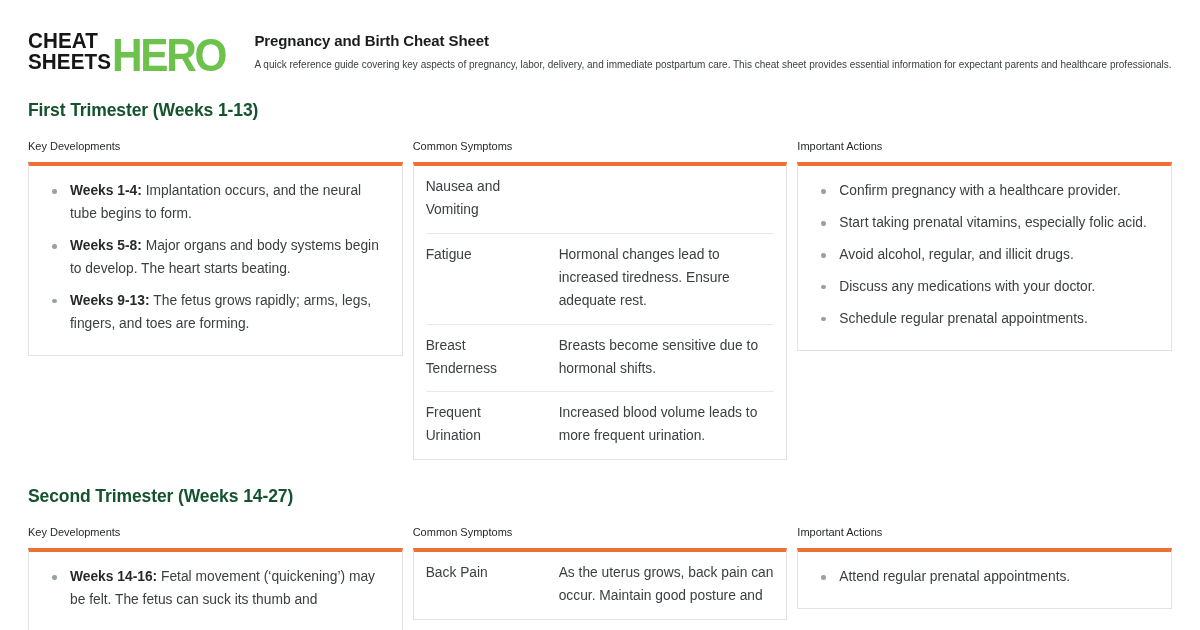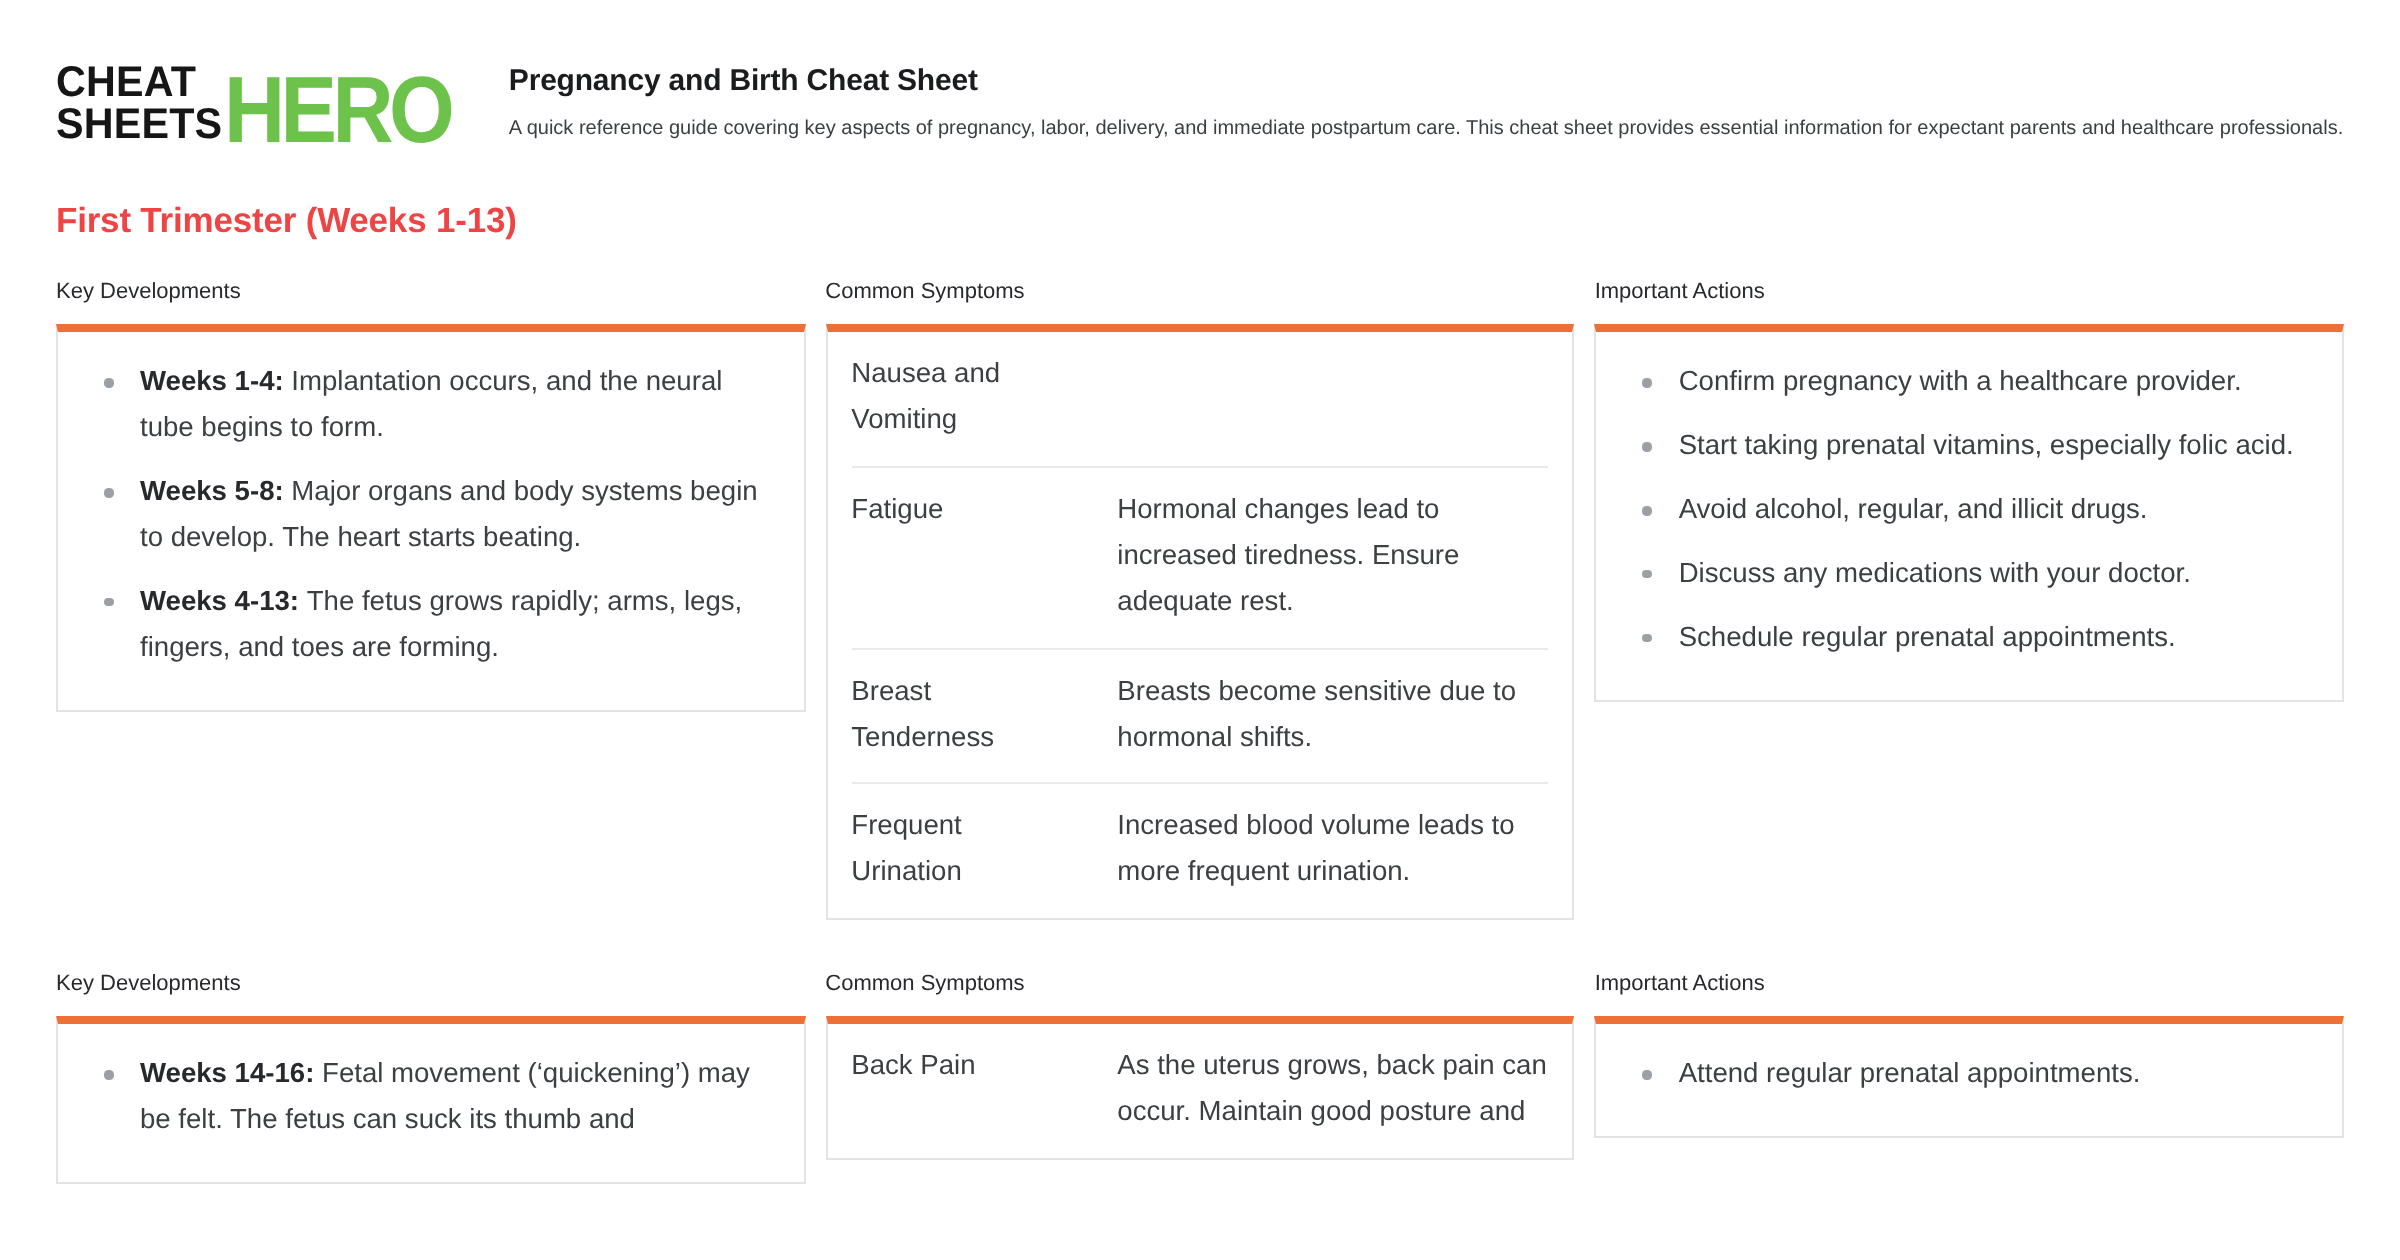"First Trimester (Weeks 1-13)" .section-title { color: #ef4444 -> #14532d }
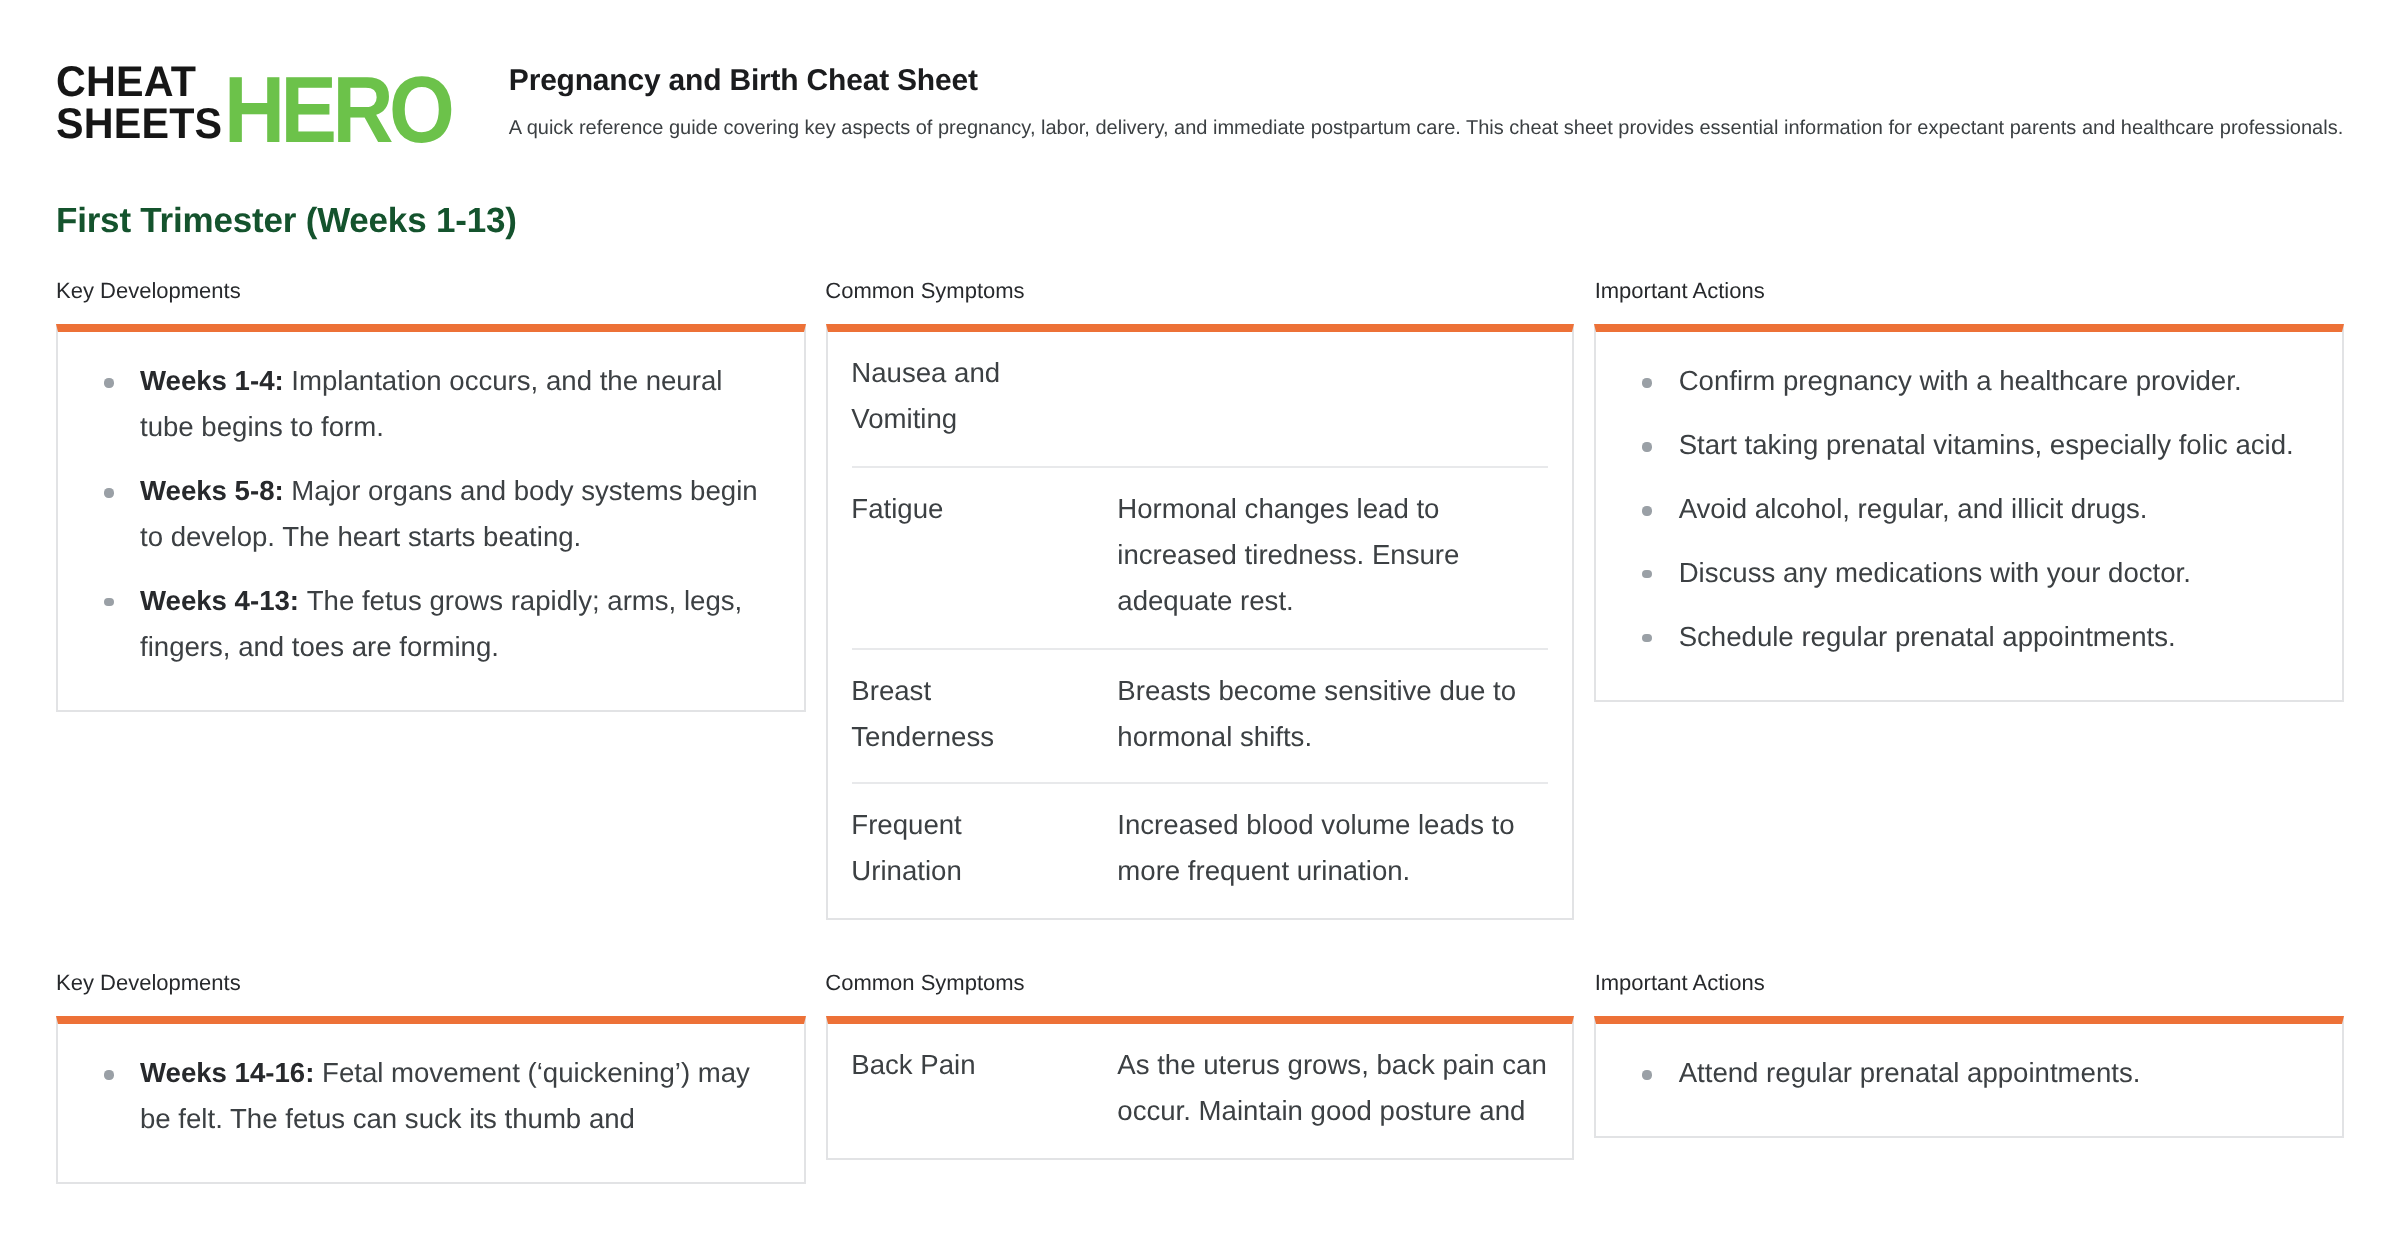"Weeks 4-13:" span.li-bold { text: 4-13 -> 9-13 }
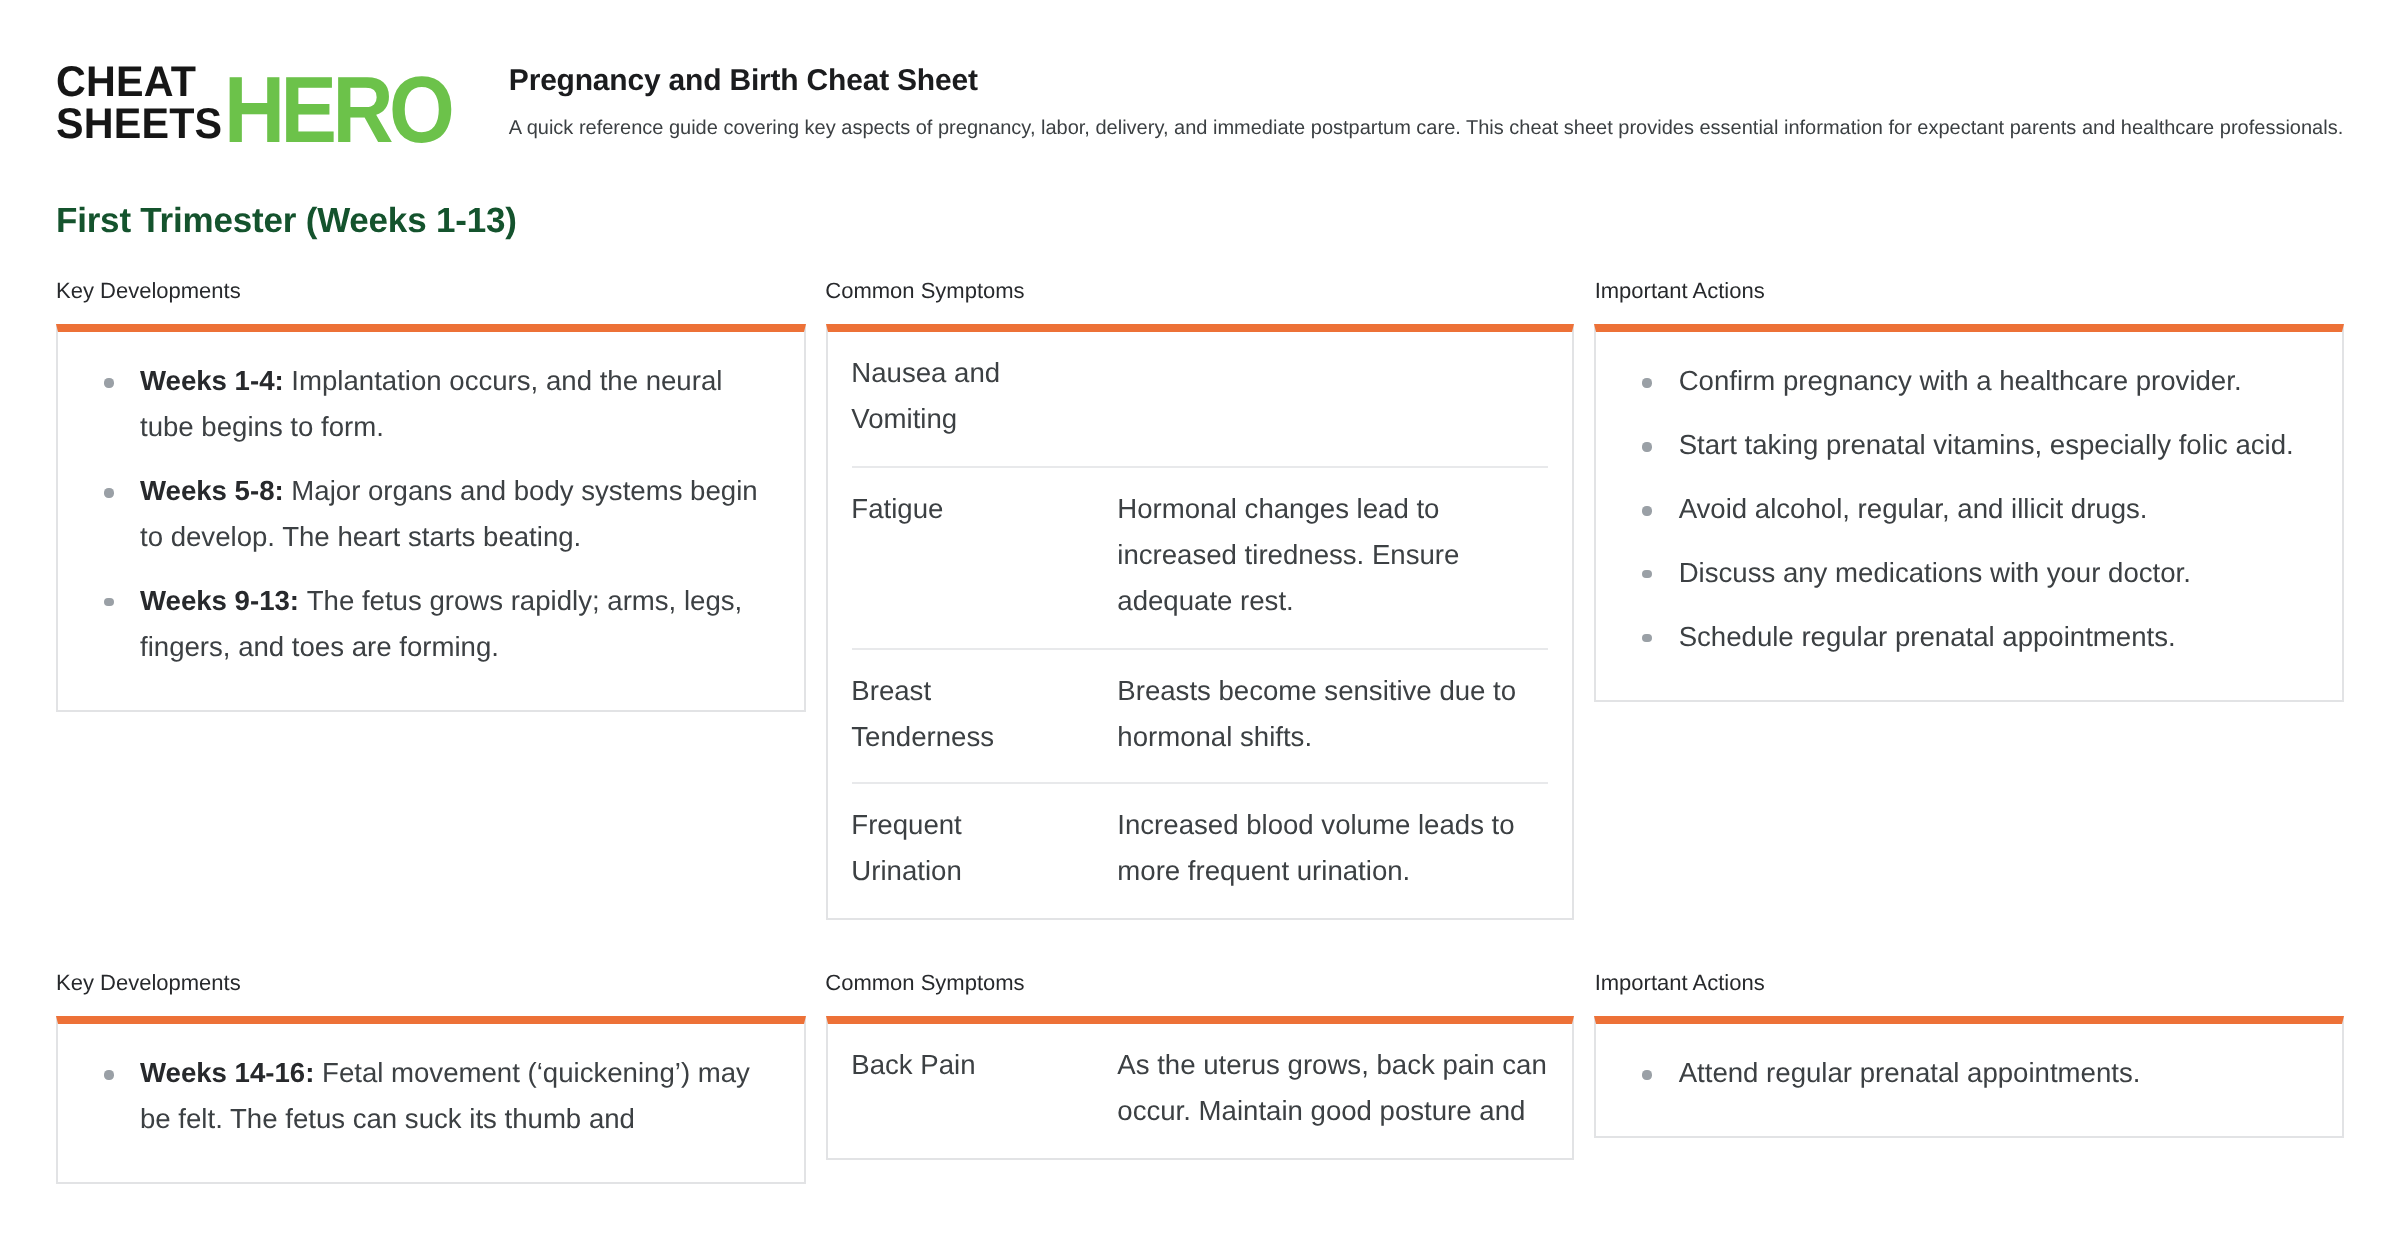"Second Trimester (Weeks 14-27)" div.section-title { html: none -> <div>Second Trimester (Weeks 14-27)</div> }
